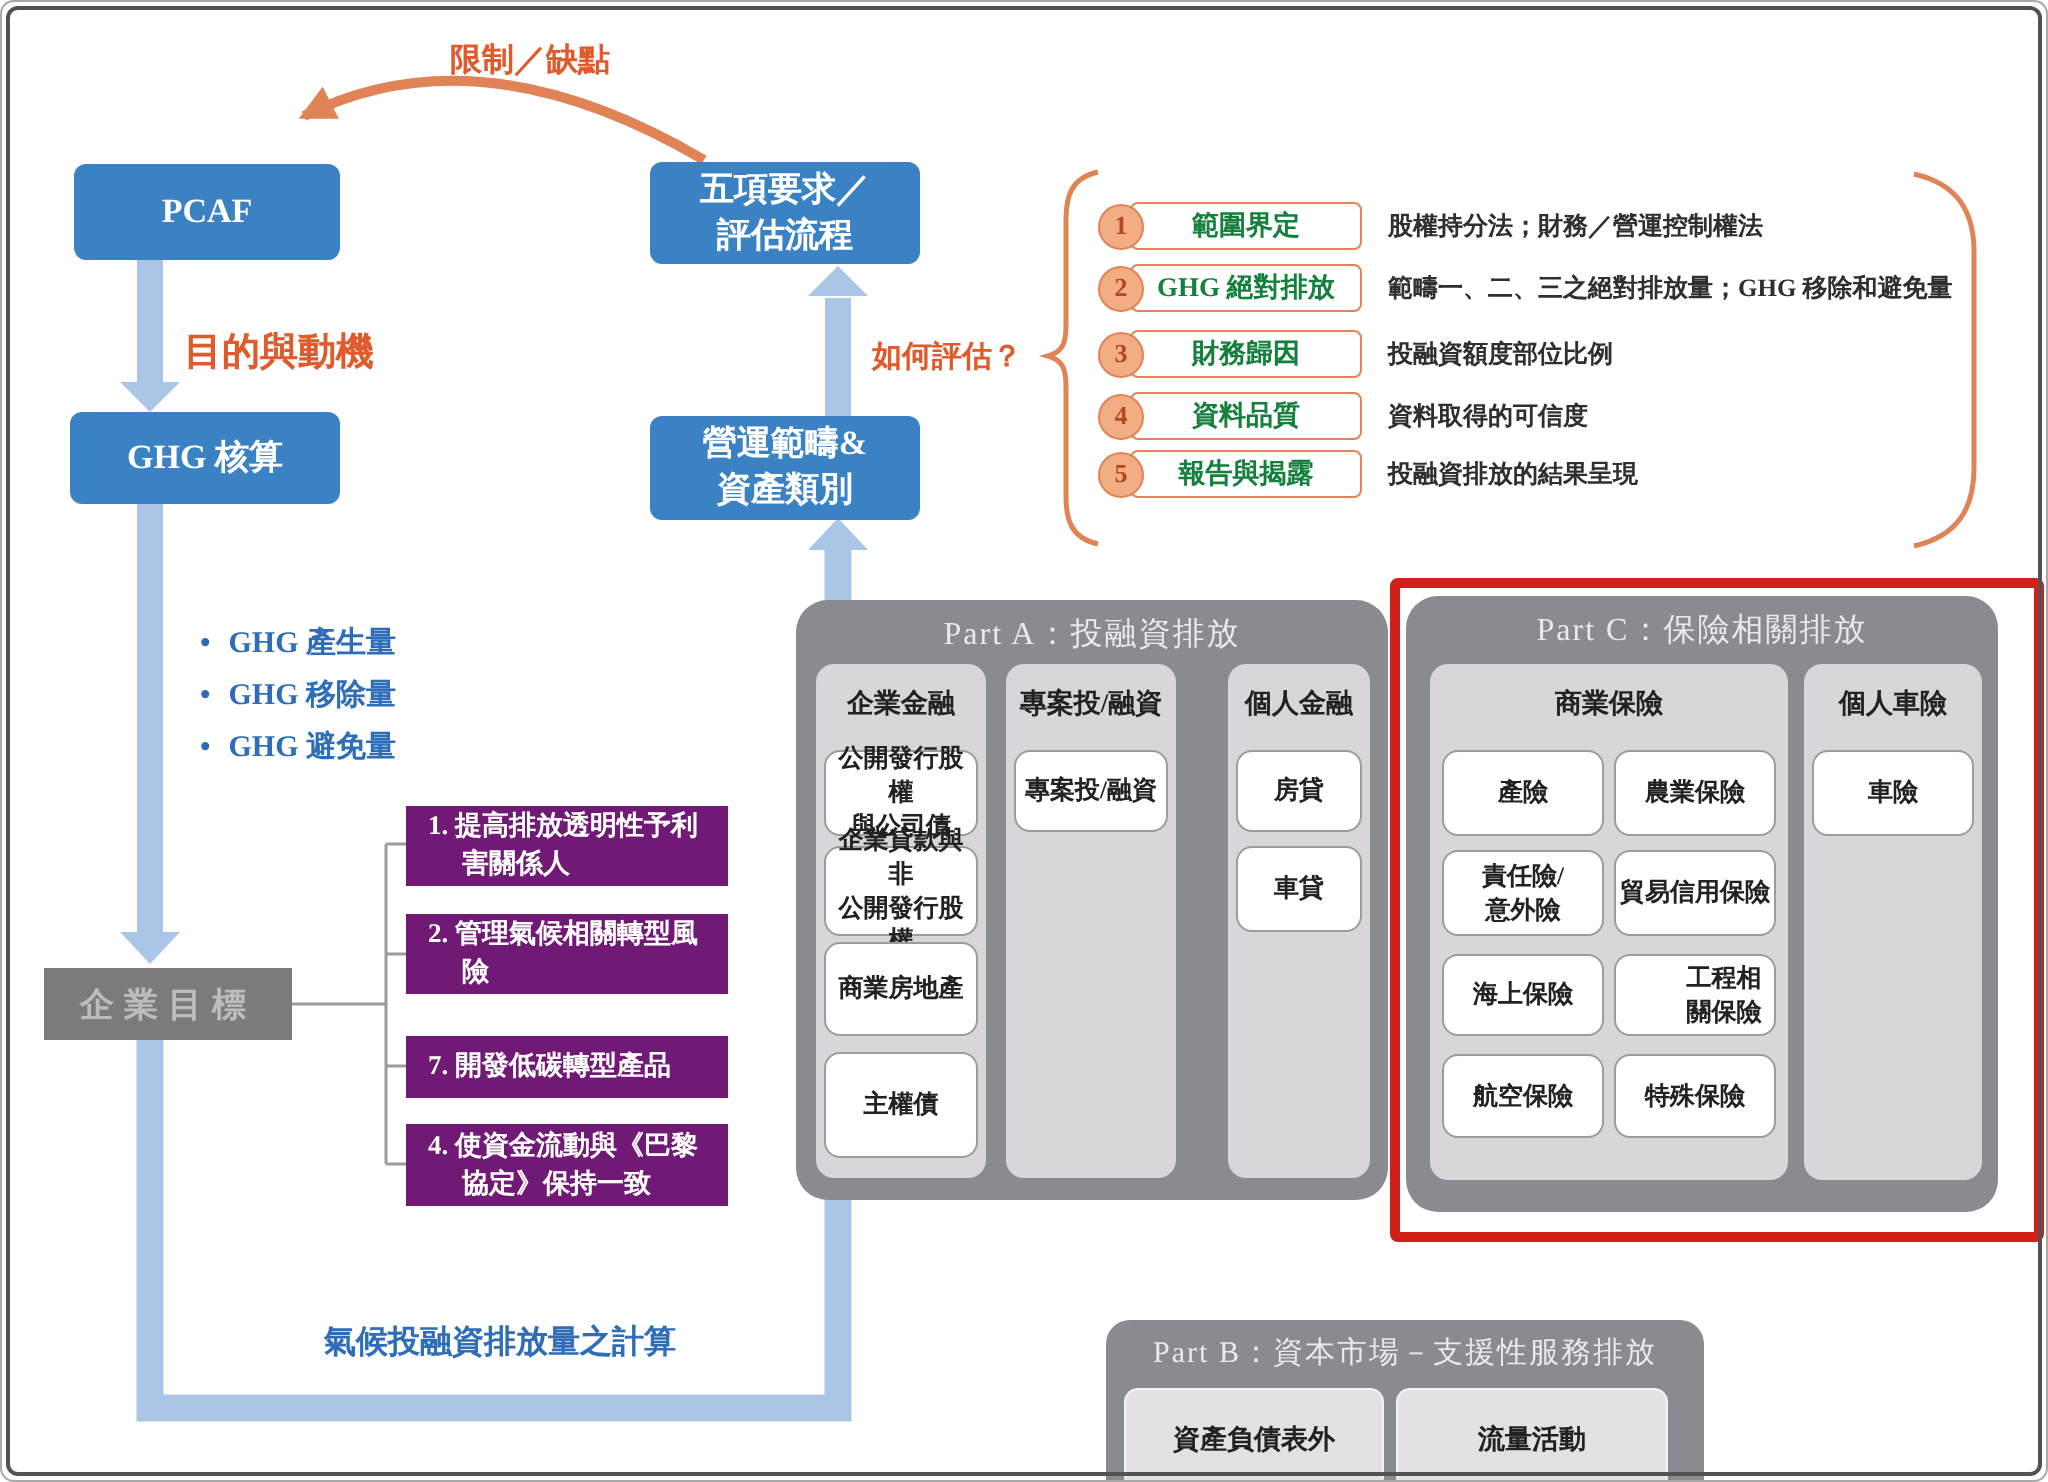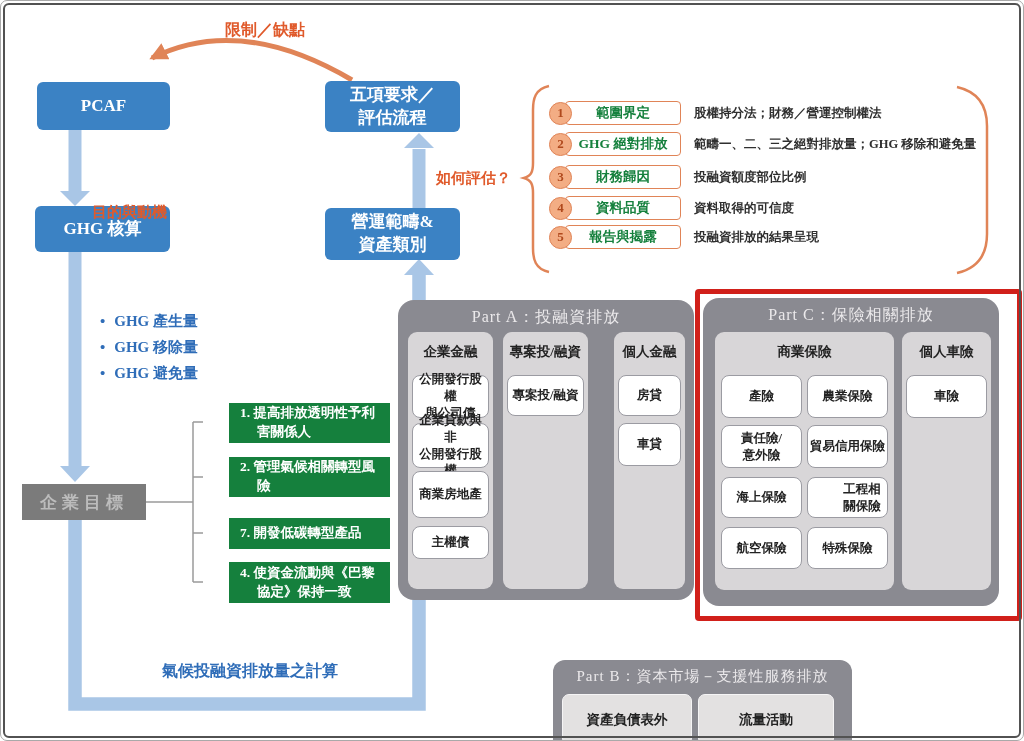"目的與動機" div.olabel { font-size: 15px -> 19px; margin-top: 40px -> none }
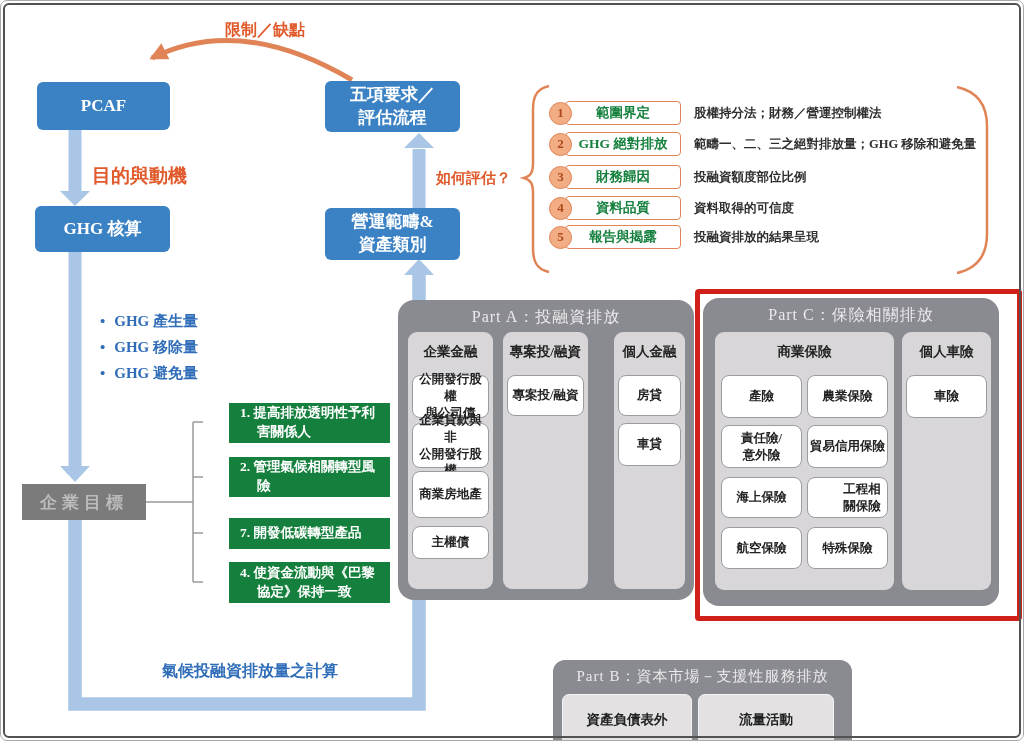"1. 提高排放透明性予利害關係人" .goalbox { background: #15803d -> #701a75; margin-left: 26px -> none }
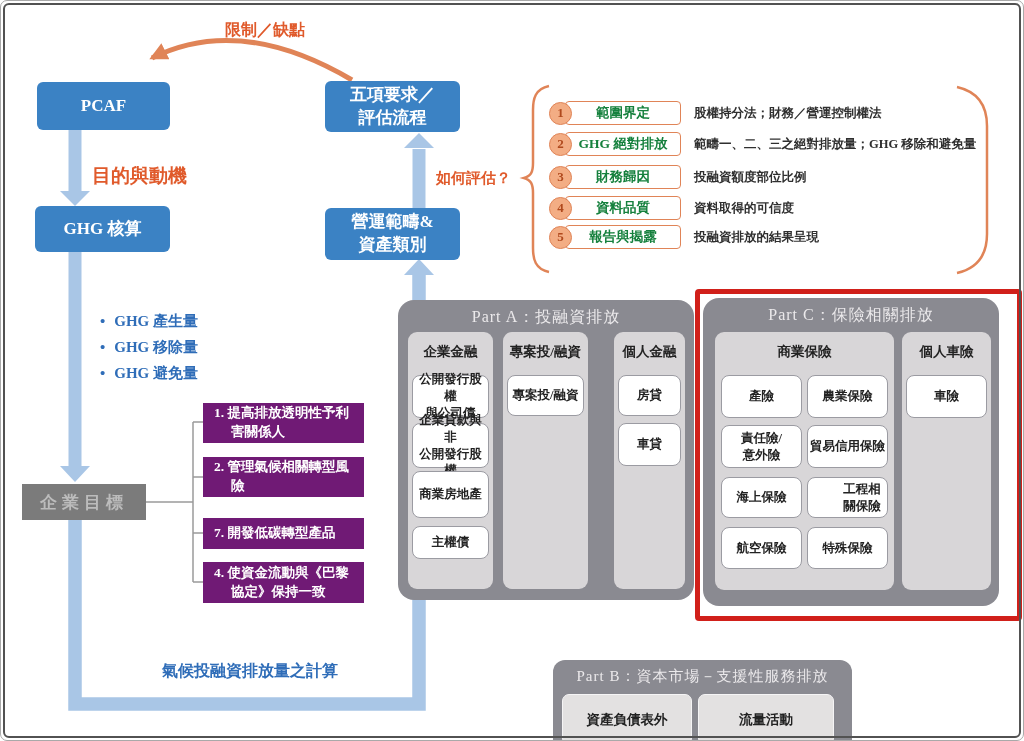"主權債" div.wbox { height: 33px -> 53px }
